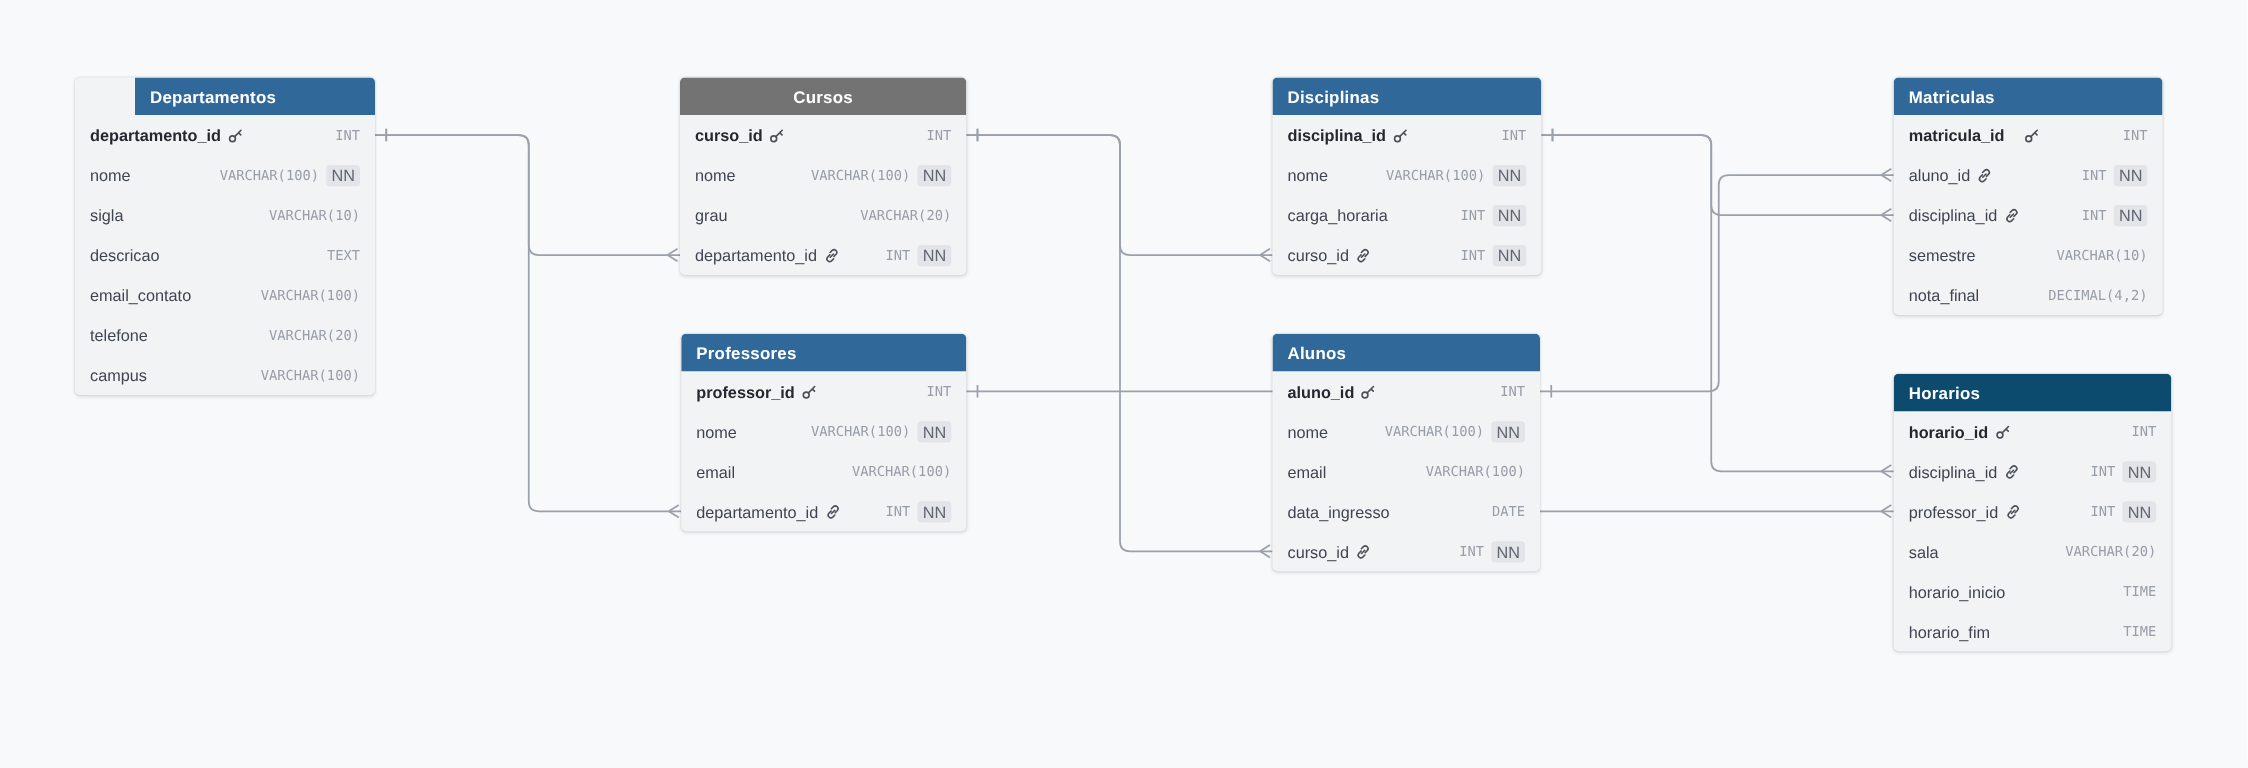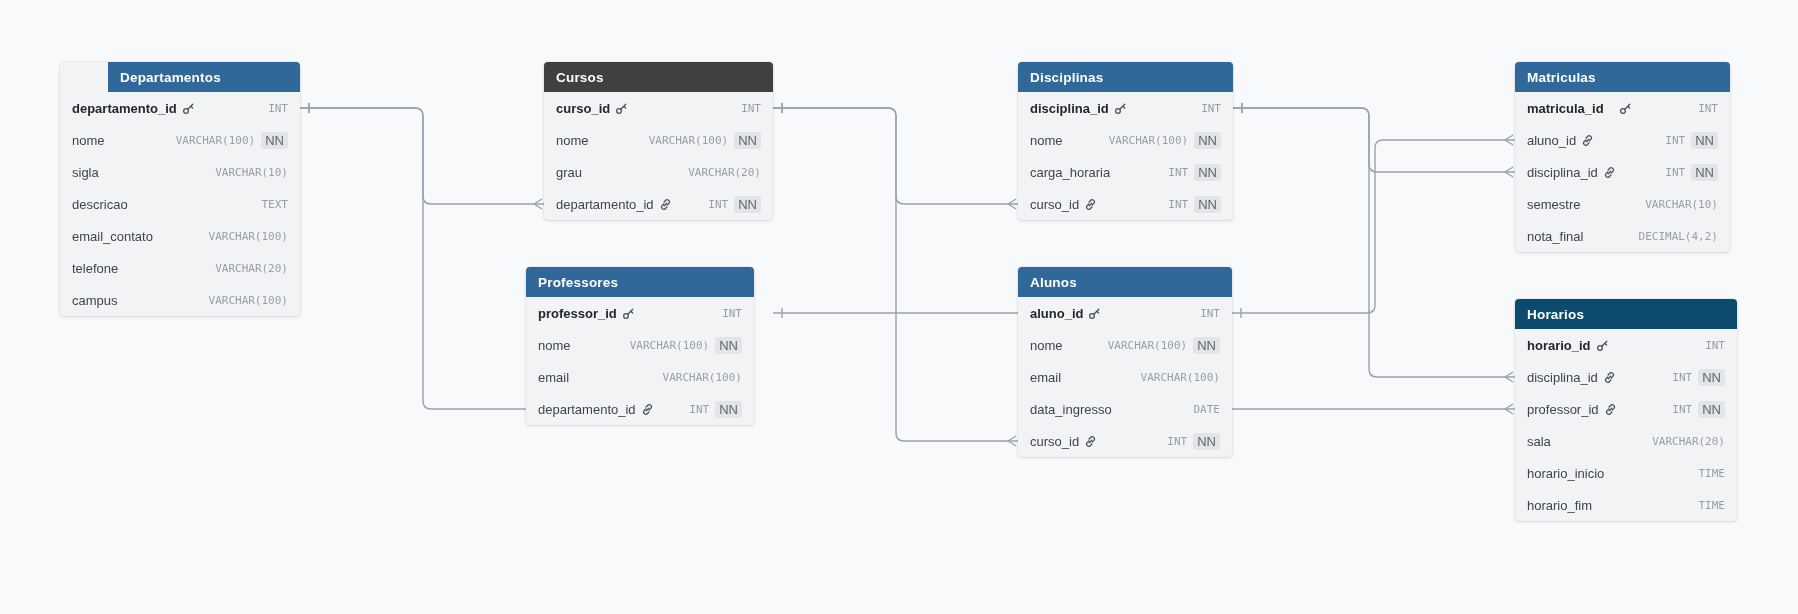"Cursos" div.table-header { background: #404040 -> #737373; justify-content: none -> center }
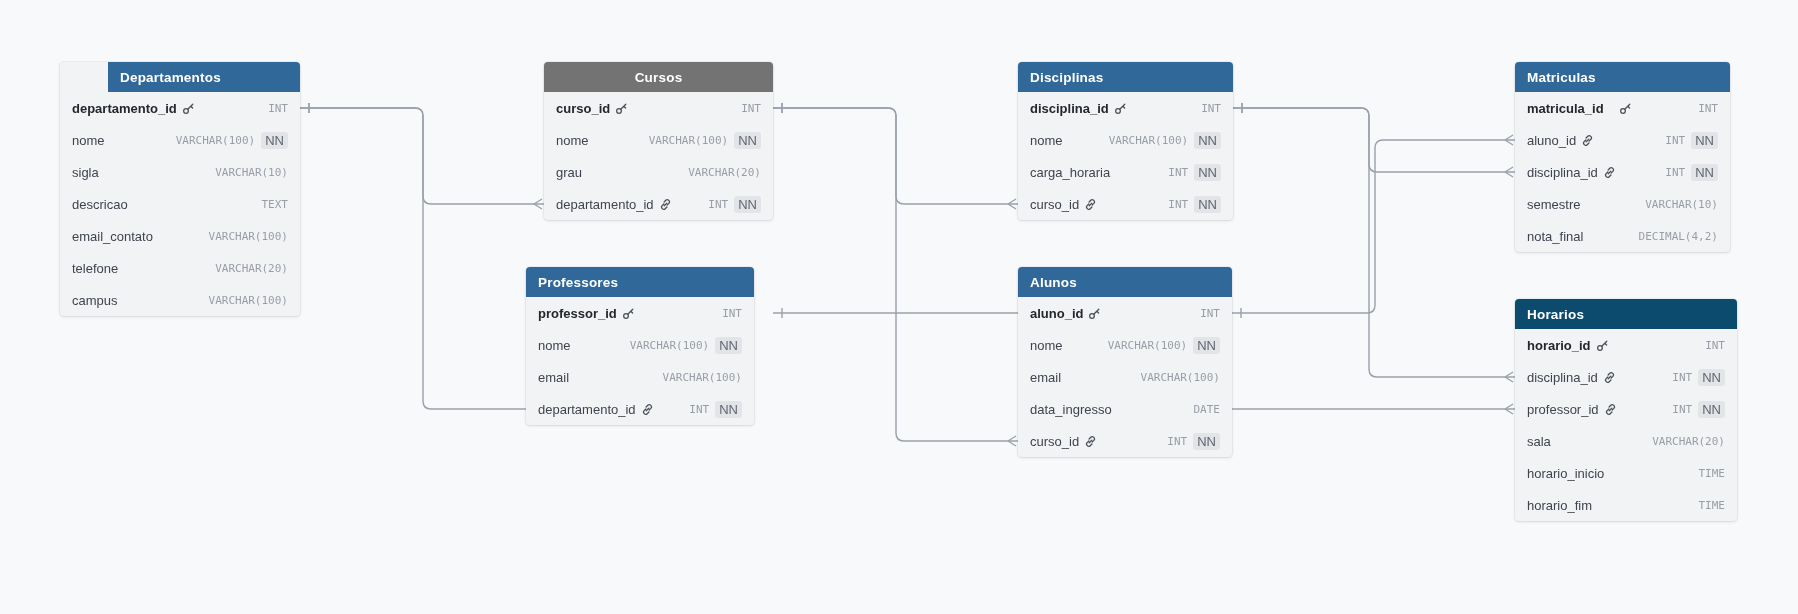"Professores" div.table-card { left: 526px -> 545px }
